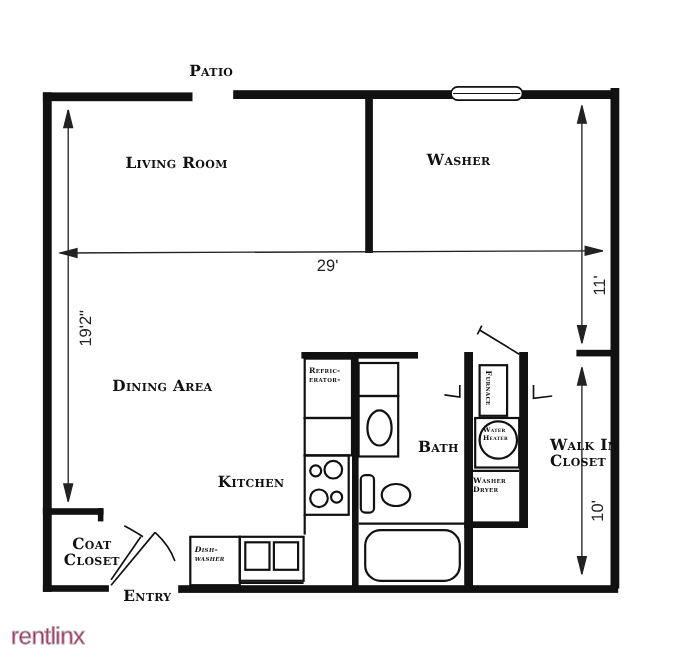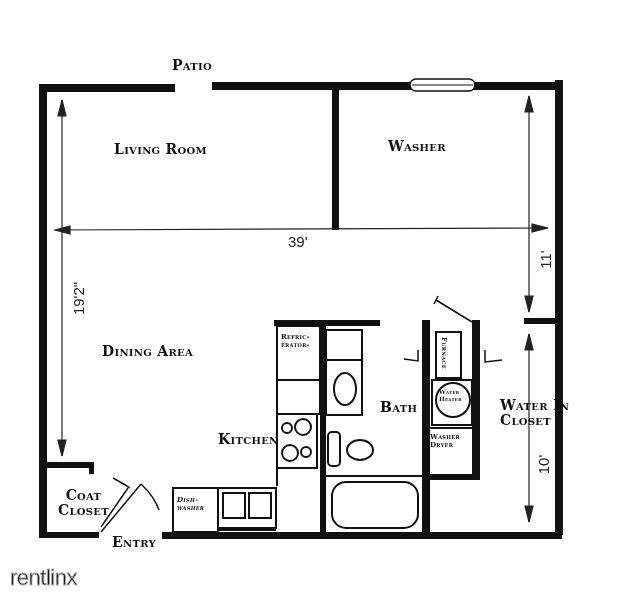"39'" div.dim { text: 39' -> 29' }
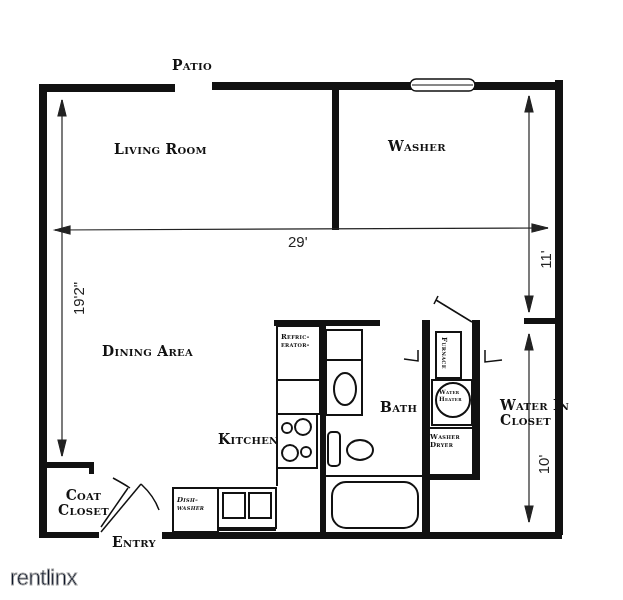"Water In" div { text: Water -> Walk }
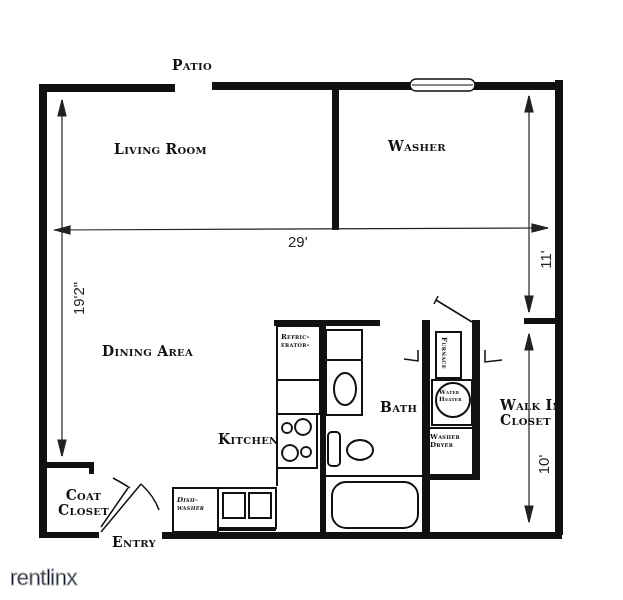"Kitchen" div.lbl { margin-left: 20px -> none }
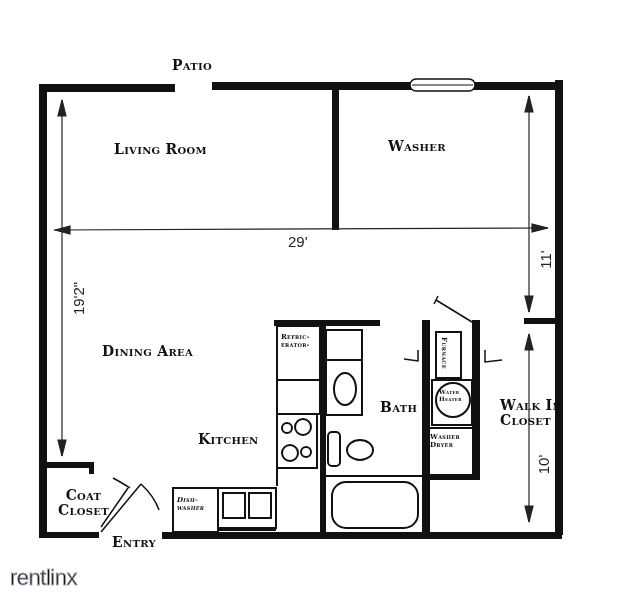"rentlinx" .wm { color: #0f172a -> #be185d }
